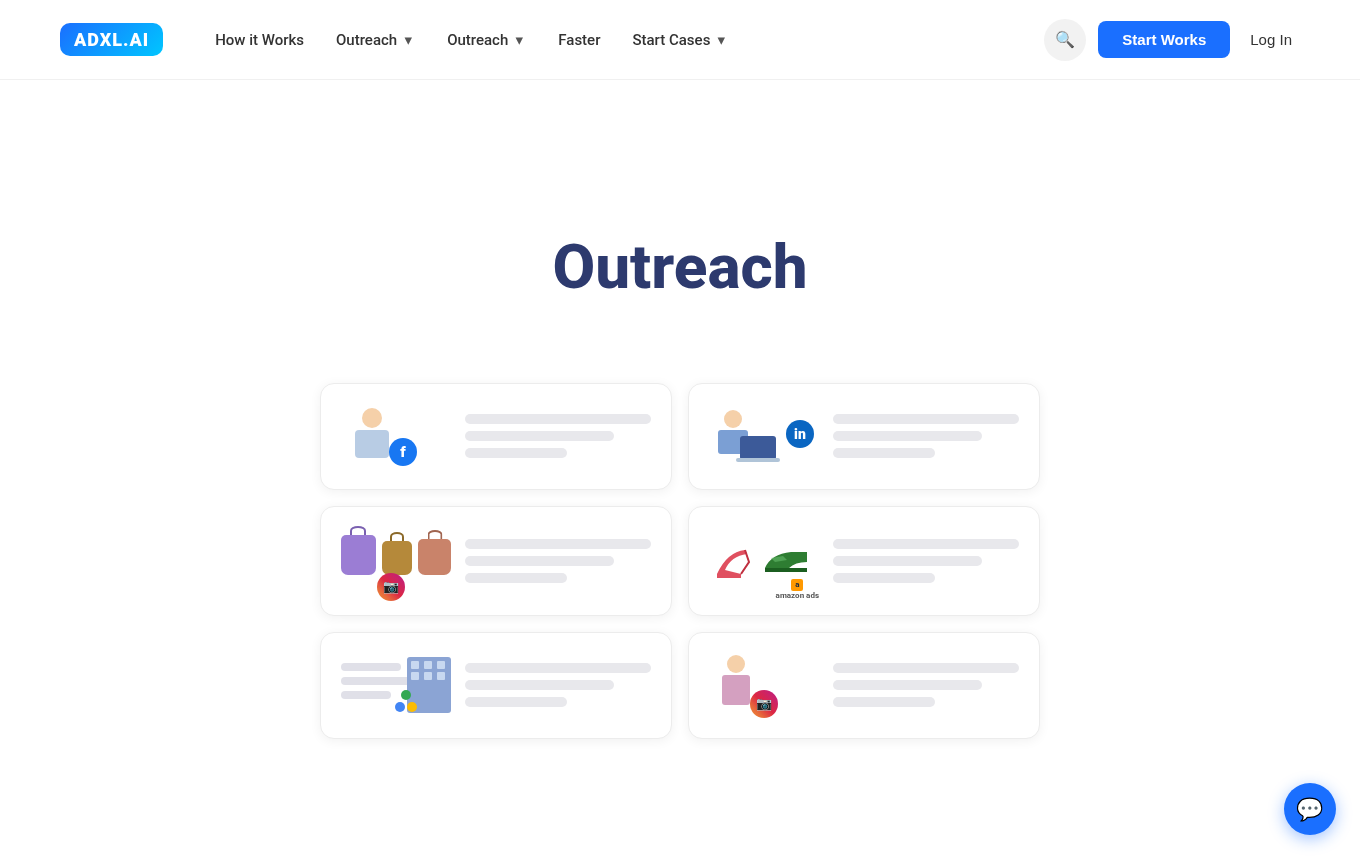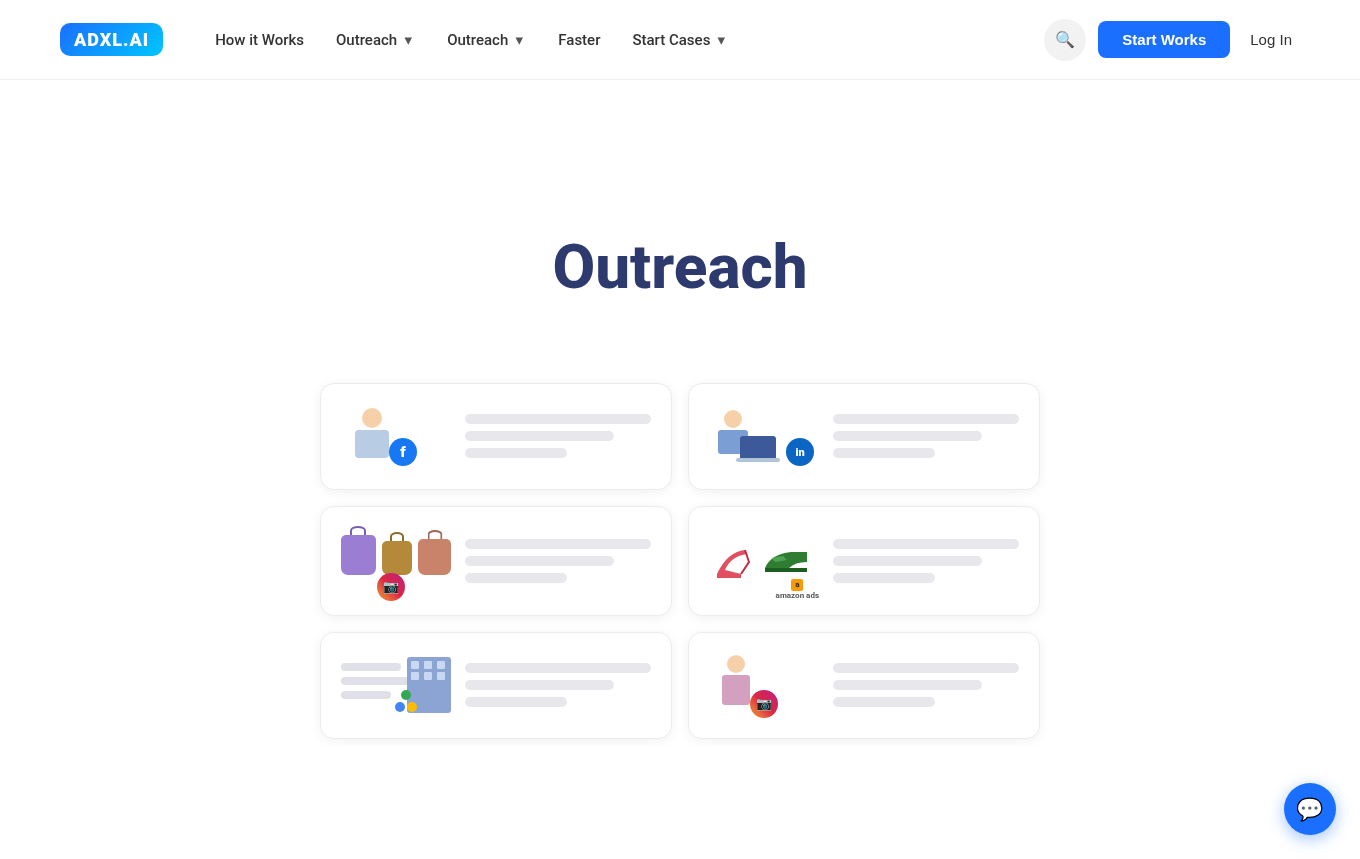"in" div { bottom: 0 -> 18px; font-size: 11px -> 14px }
